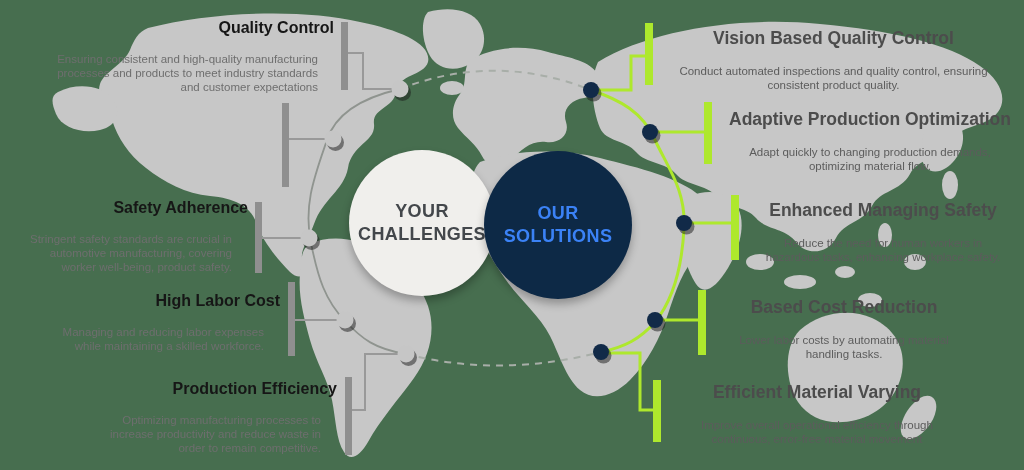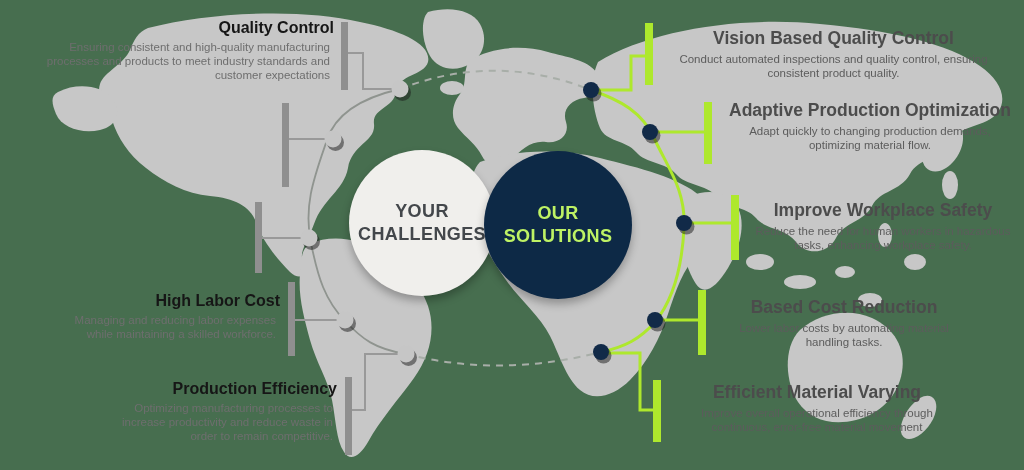"Ensuring consistent and high-quality" .item p { margin: 4px -> 16px }
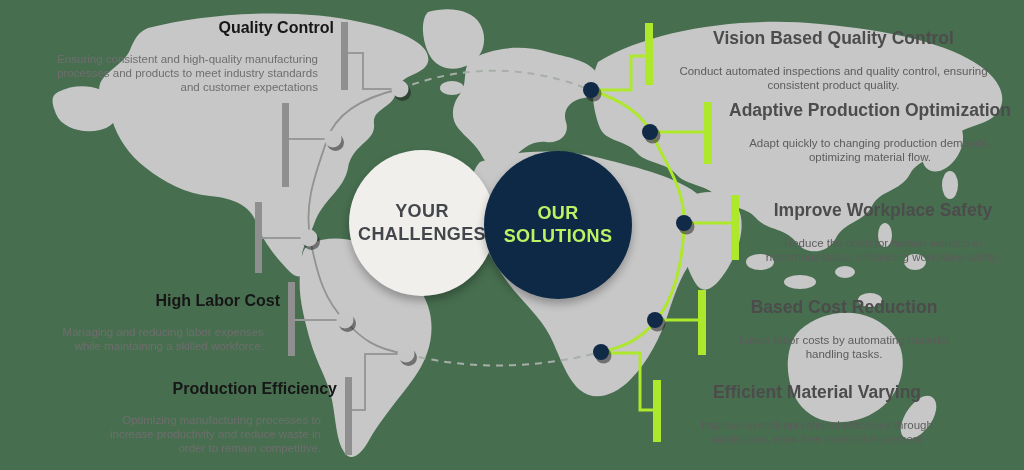"Adaptive Production Optimization" div.item { top: 100px -> 109px }
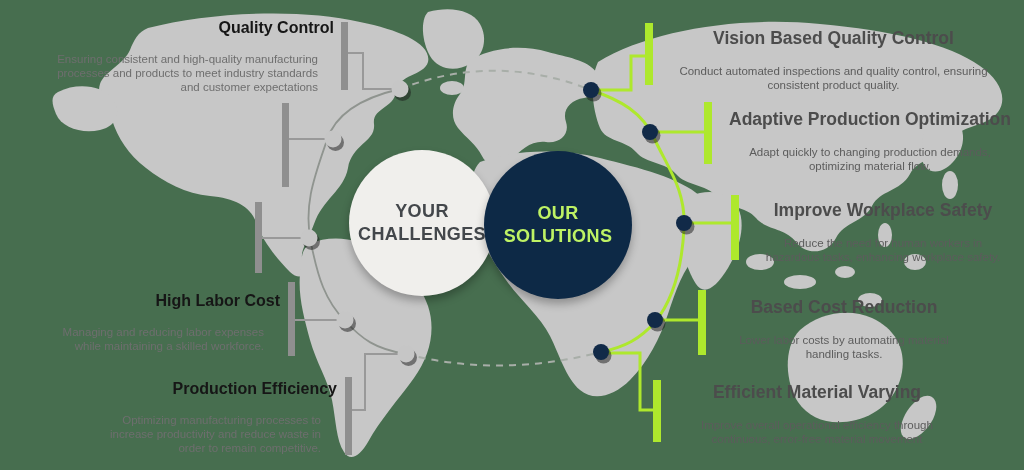"Safety Adherence" div.item { html: none -> <div> <h3>Safety Adherence</h3> <p>Stringent safety standards are crucial in automotive manufacturing, covering worker well-being, product safety.</p> </div> }
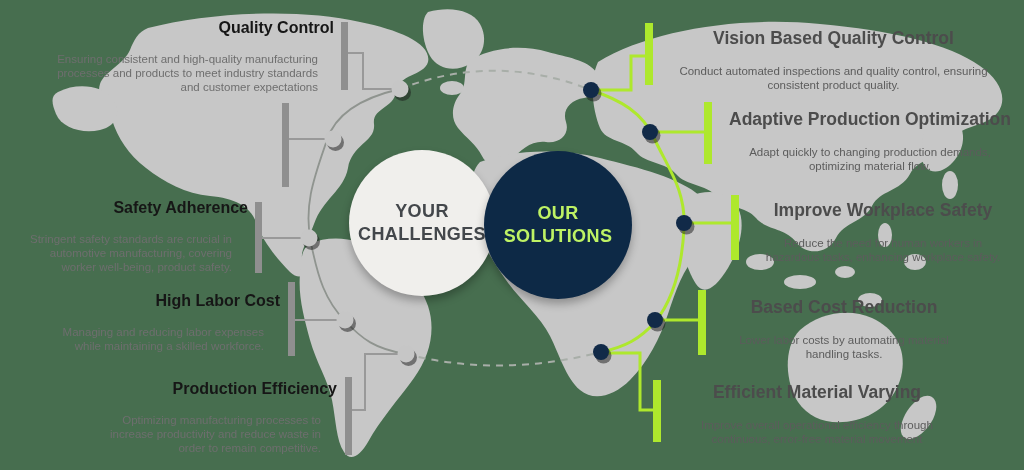"OUR" .bubble-solutions { color: #bef264 -> #3b82f6 }
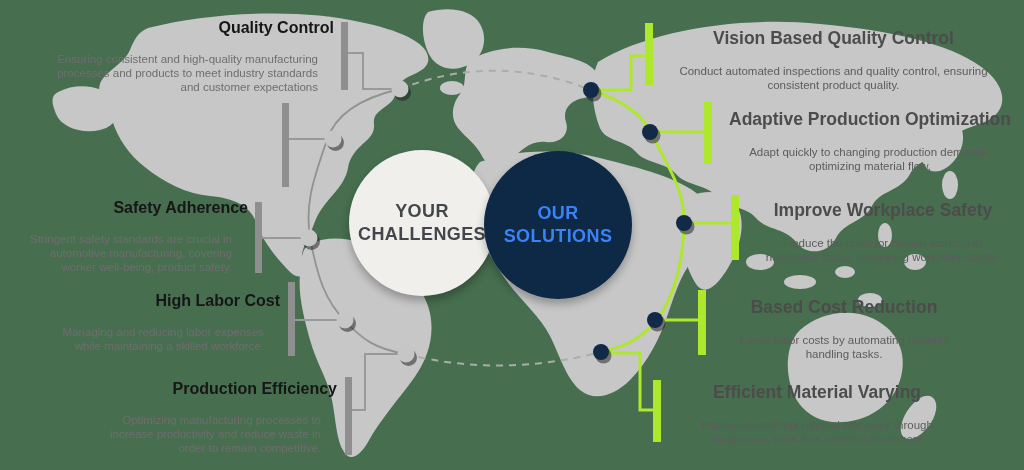"Improve Workplace Safety" h3 { text: Improve Workplace -> Enhanced Managing }
